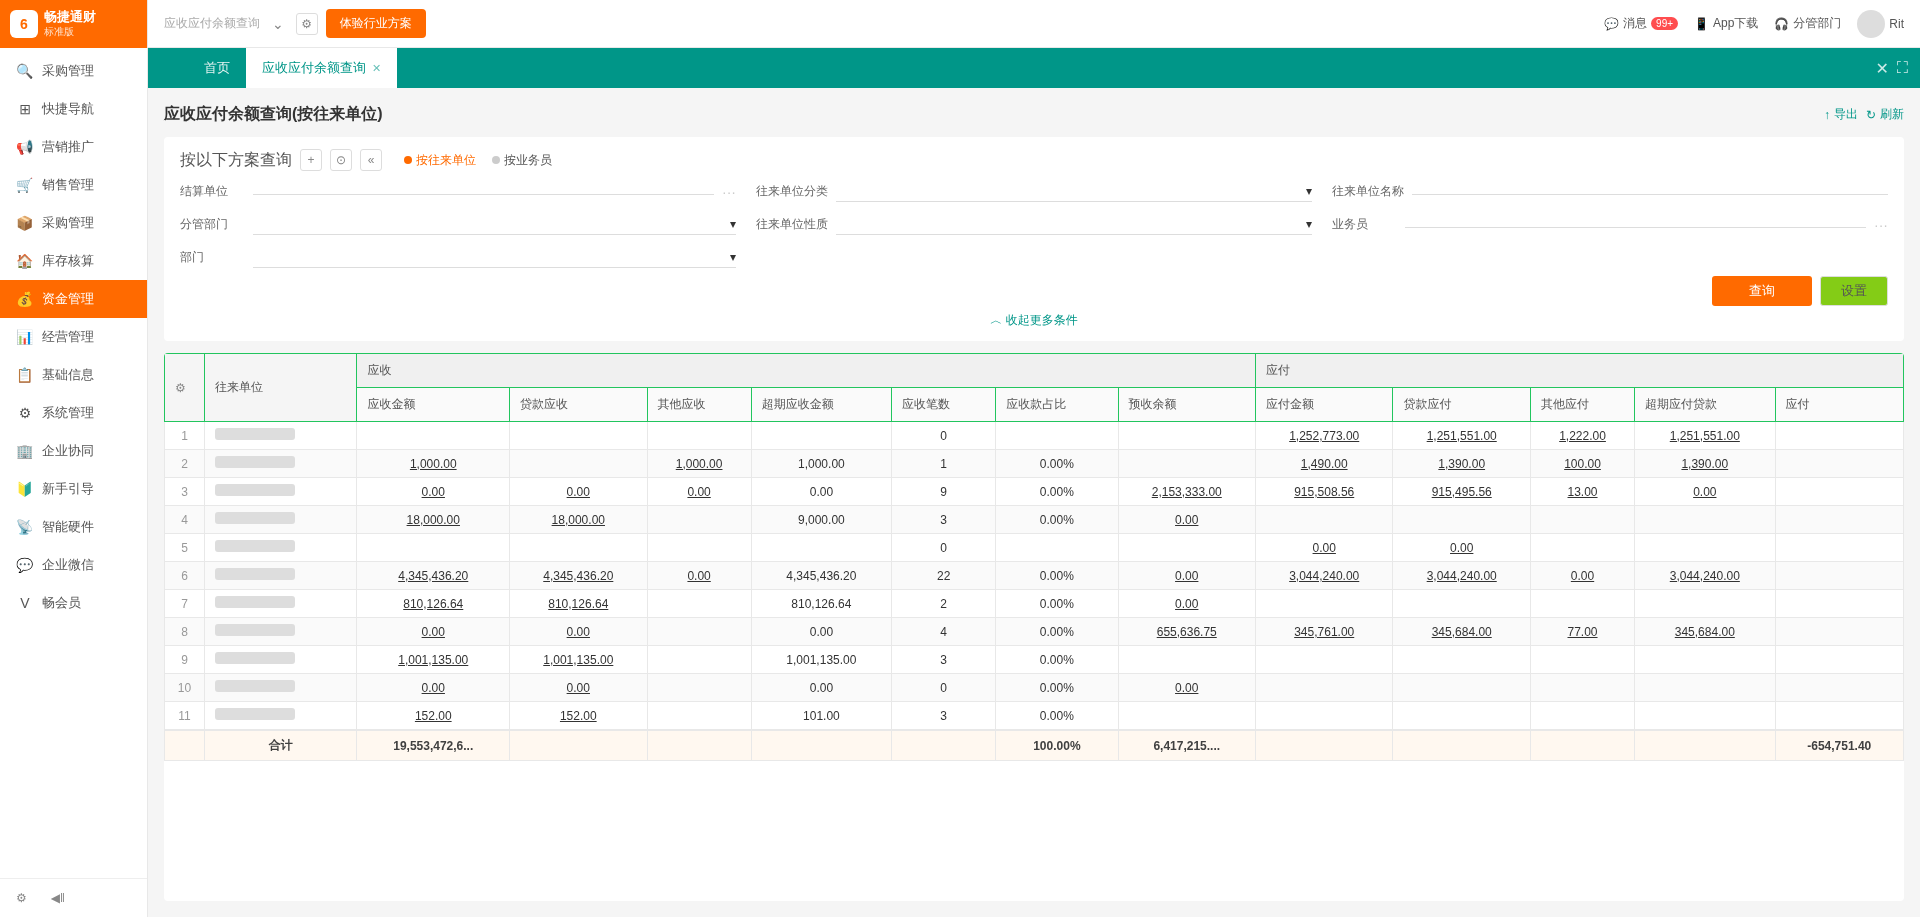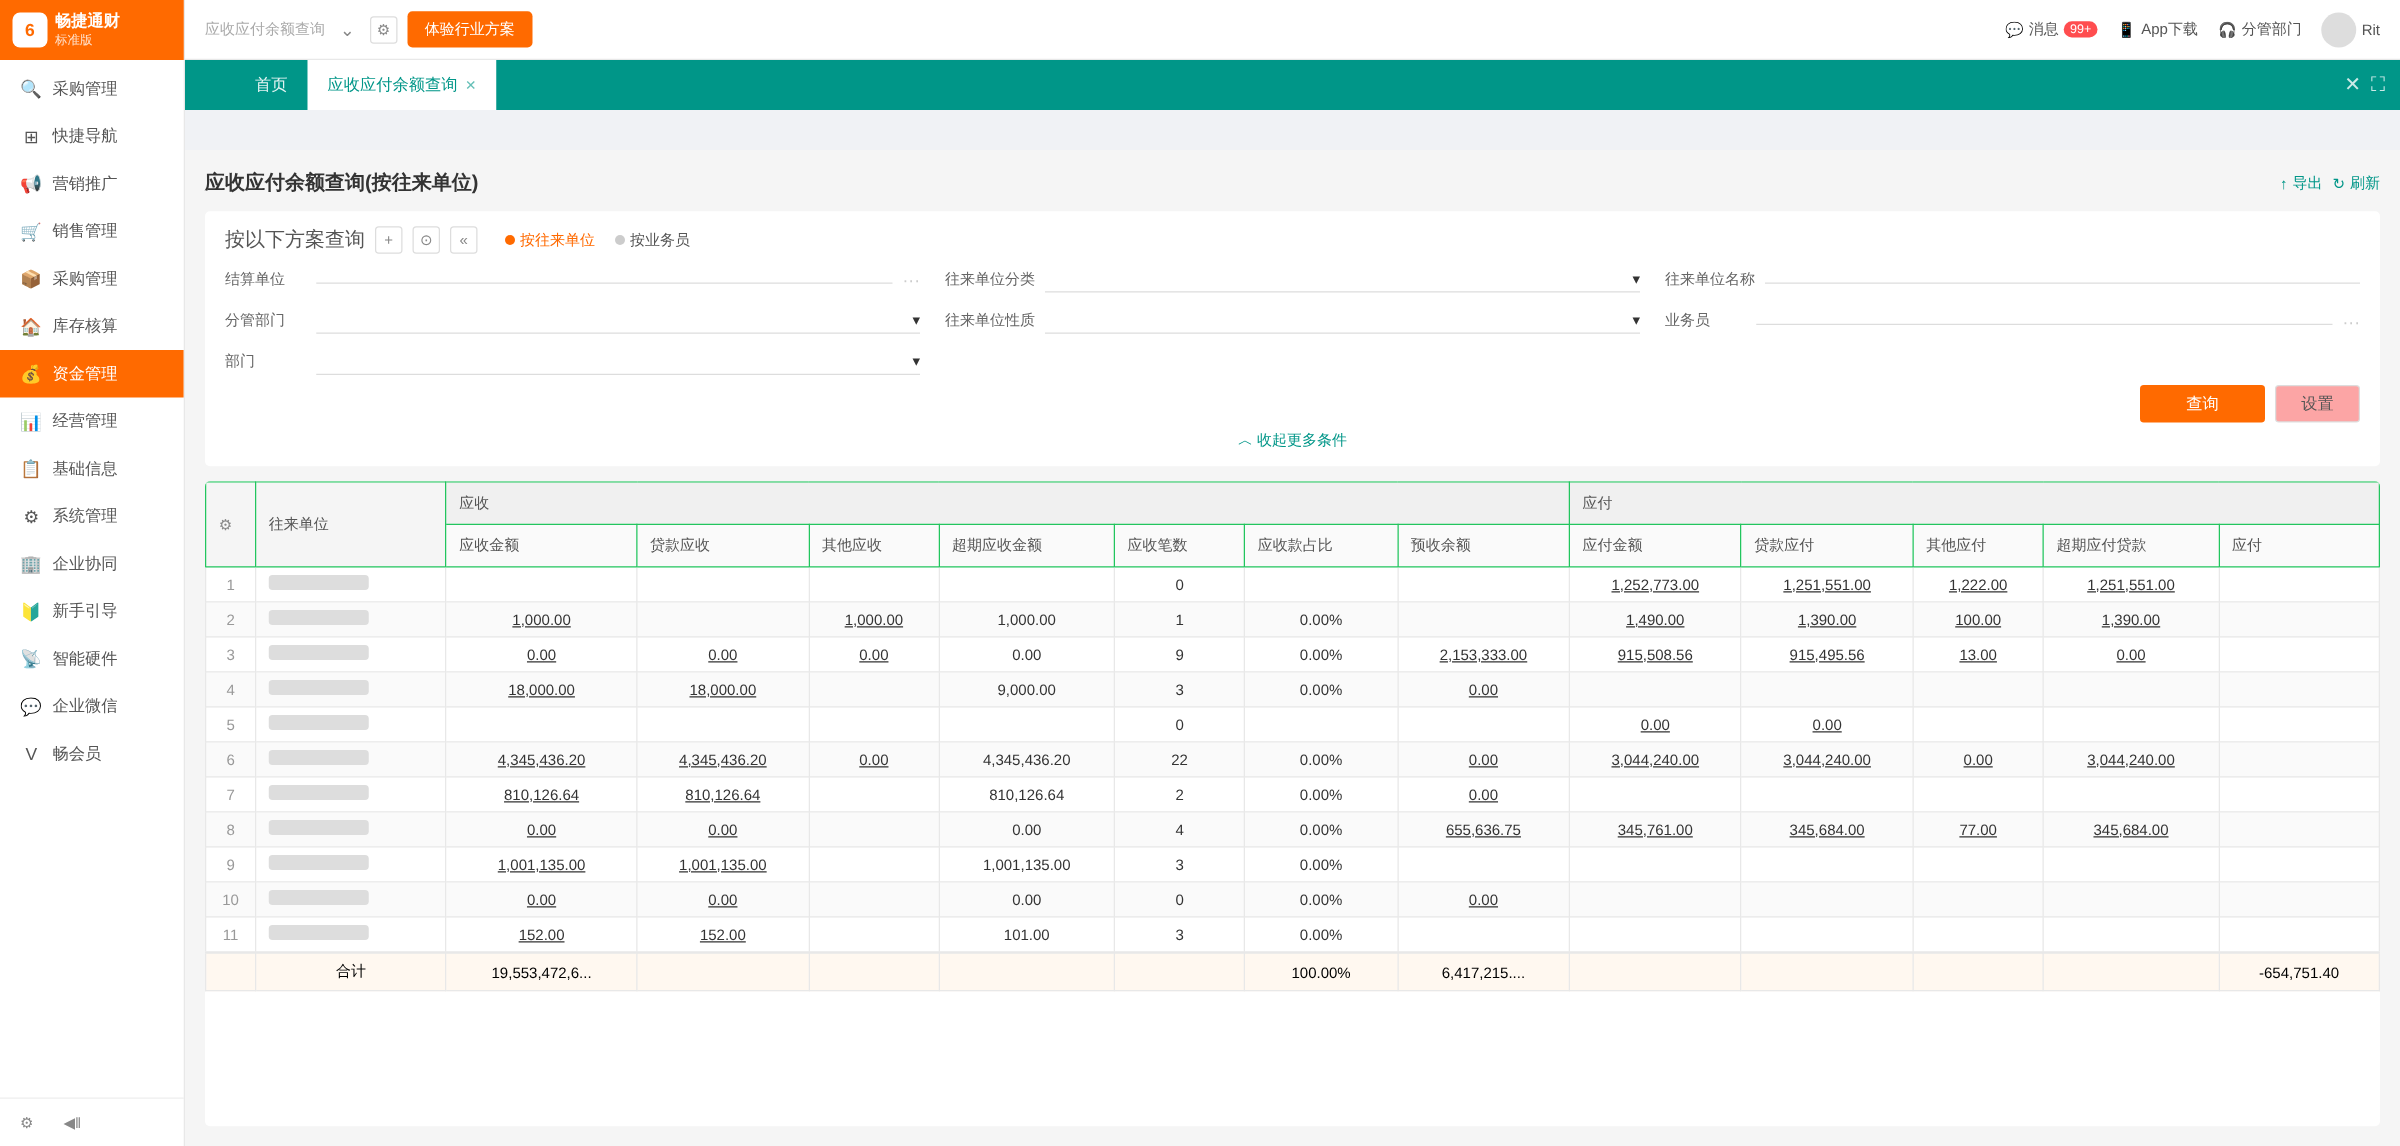"应收应付余额查询(按往来单位)" .page-content { margin-top: 32px -> none }
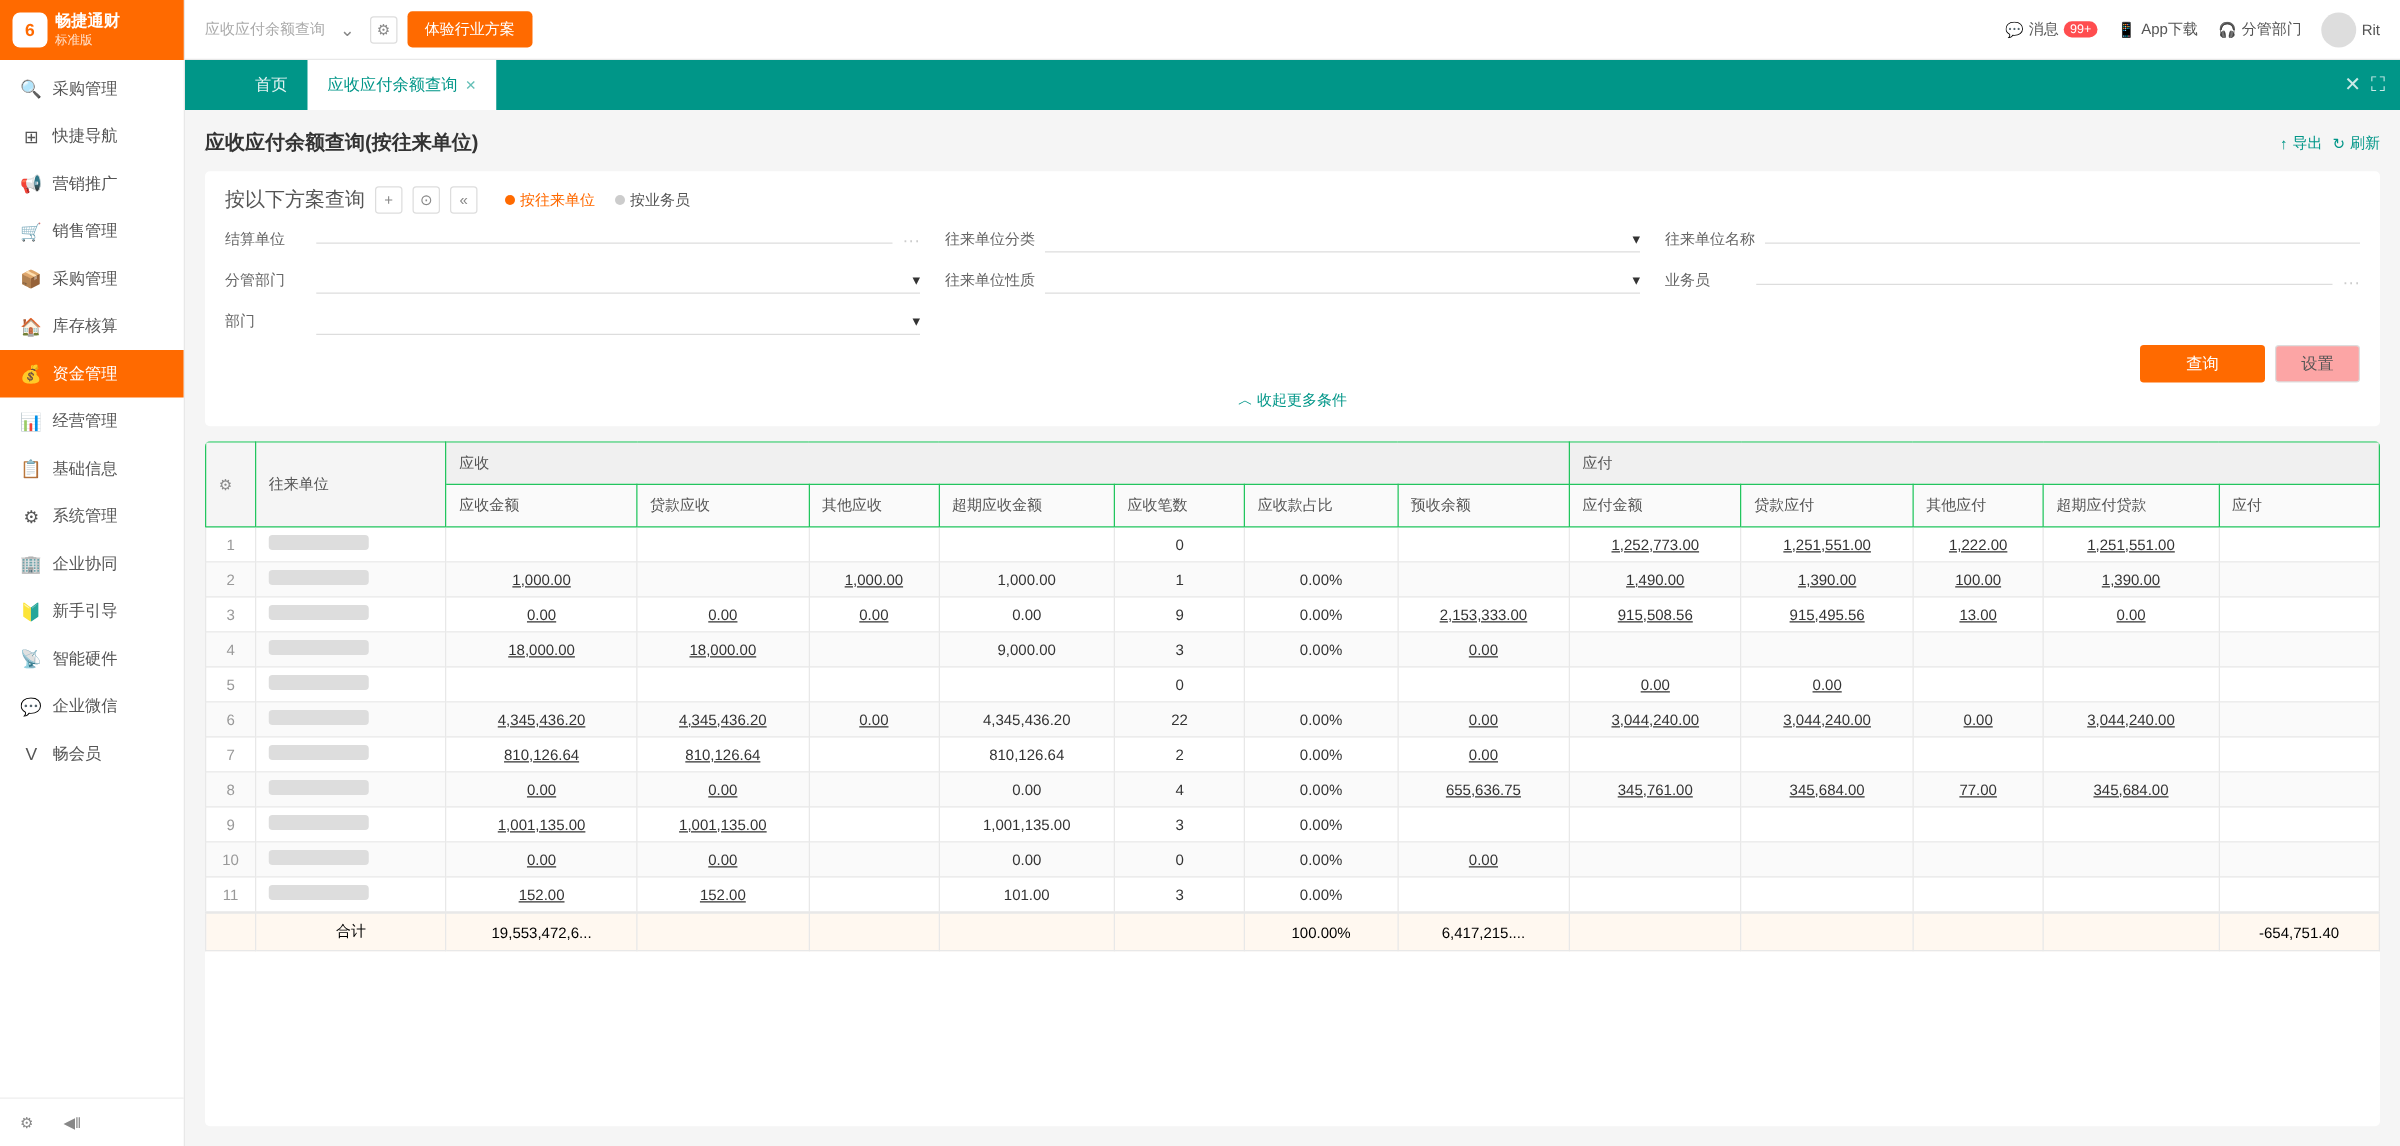"设置" .setting-btn { background: #fca5a5 -> #84cc16 }
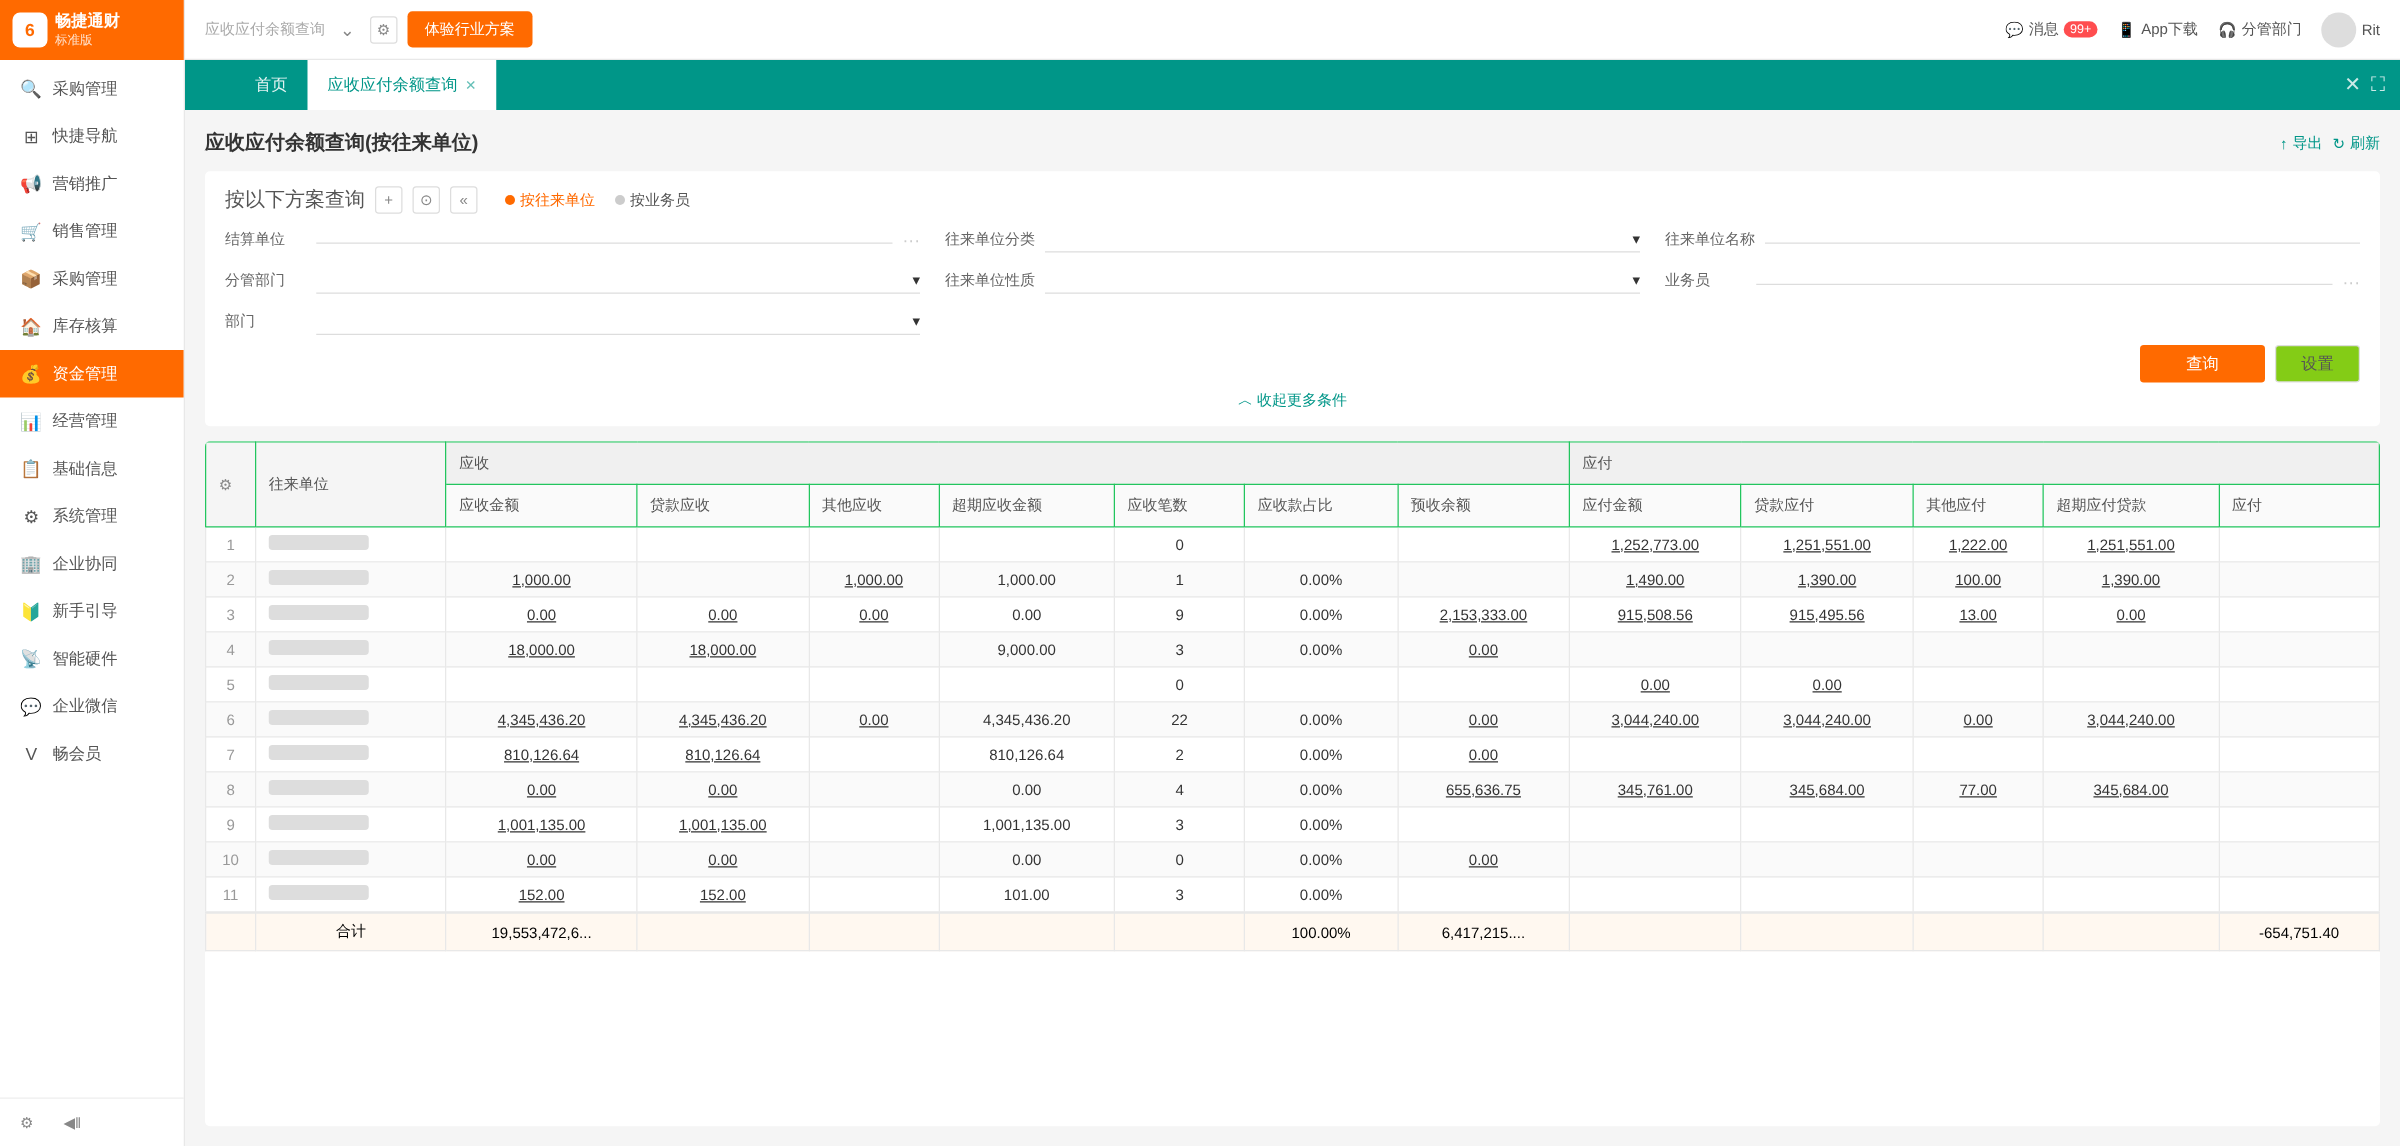"合计" .table-footer td { color: #000000 -> #404040; font-weight: normal -> bold }
